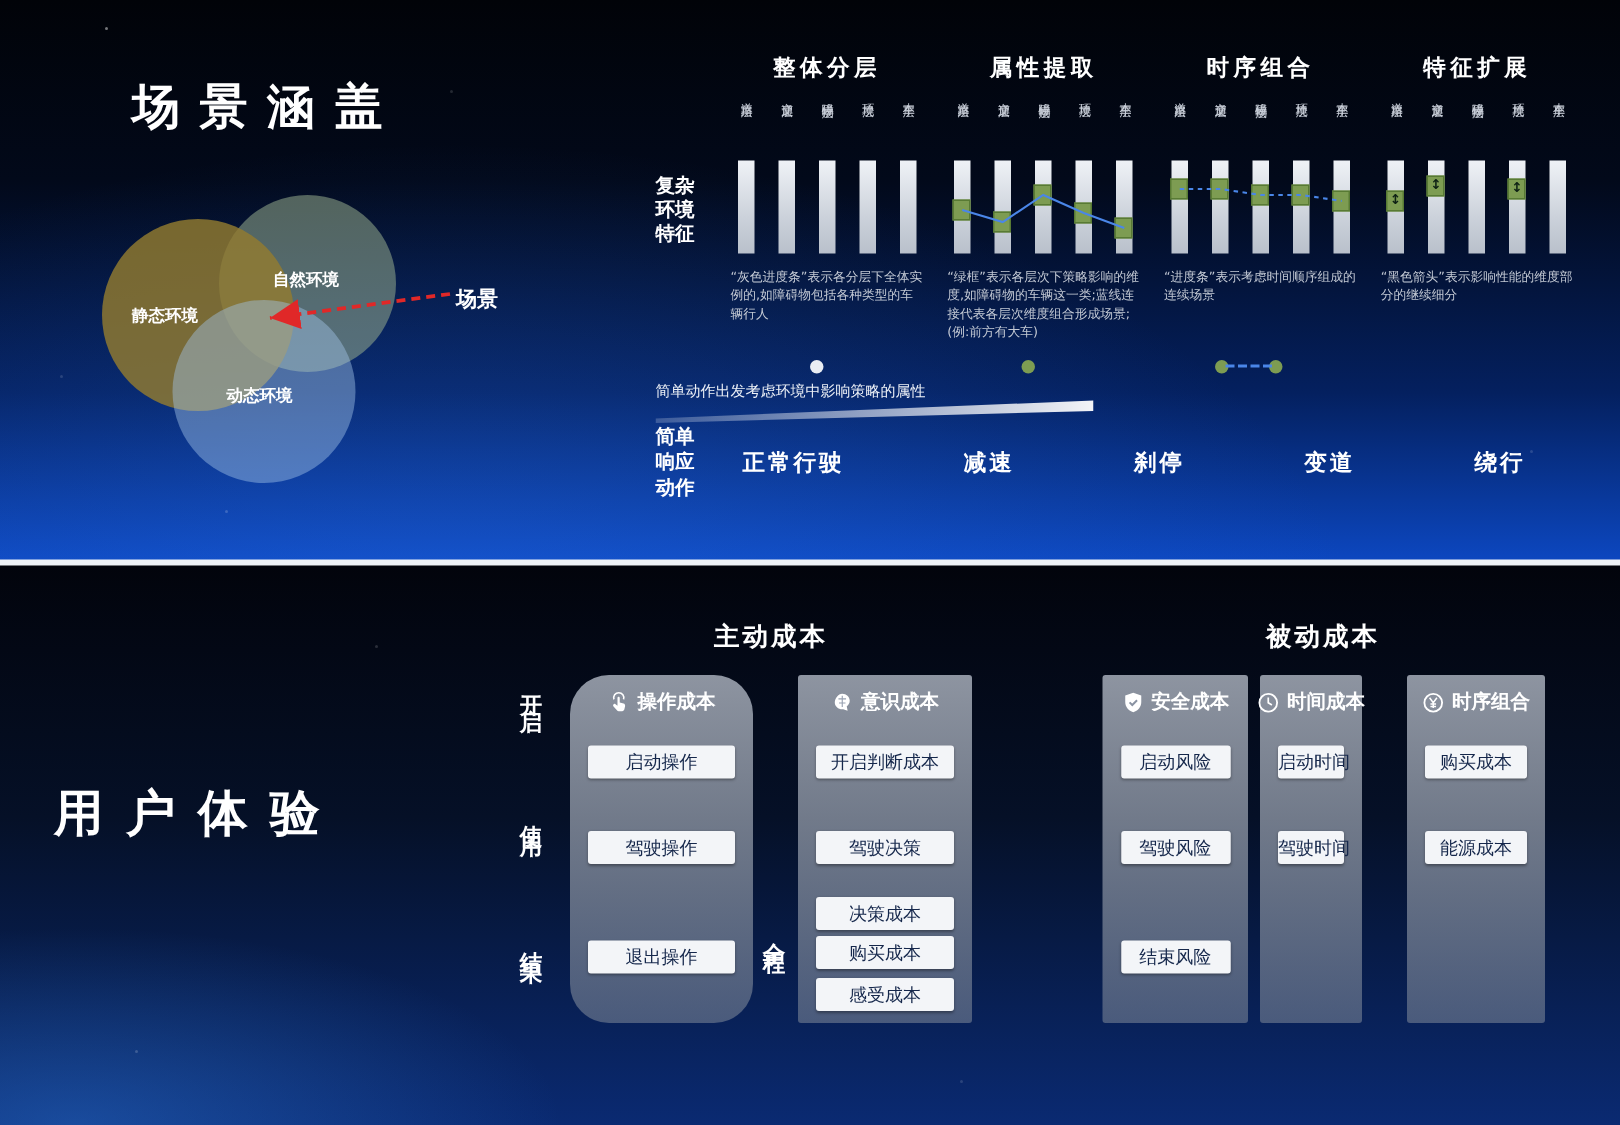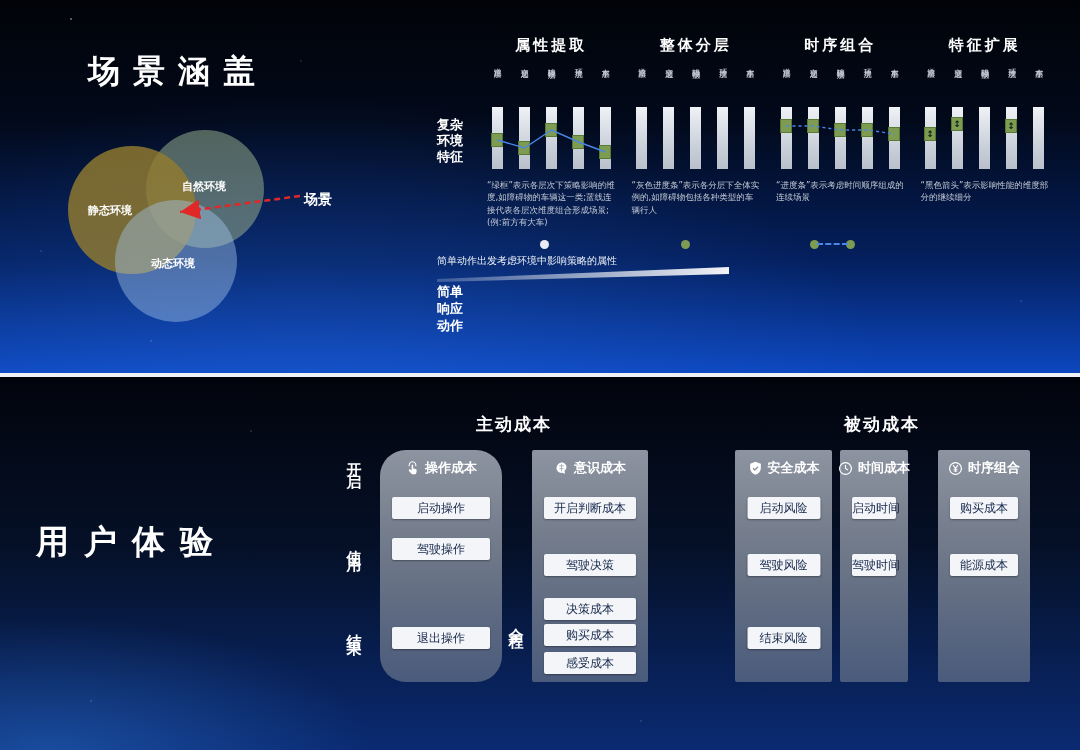"属性提取" div.col { order: before "整体分层" -> after "整体分层" }
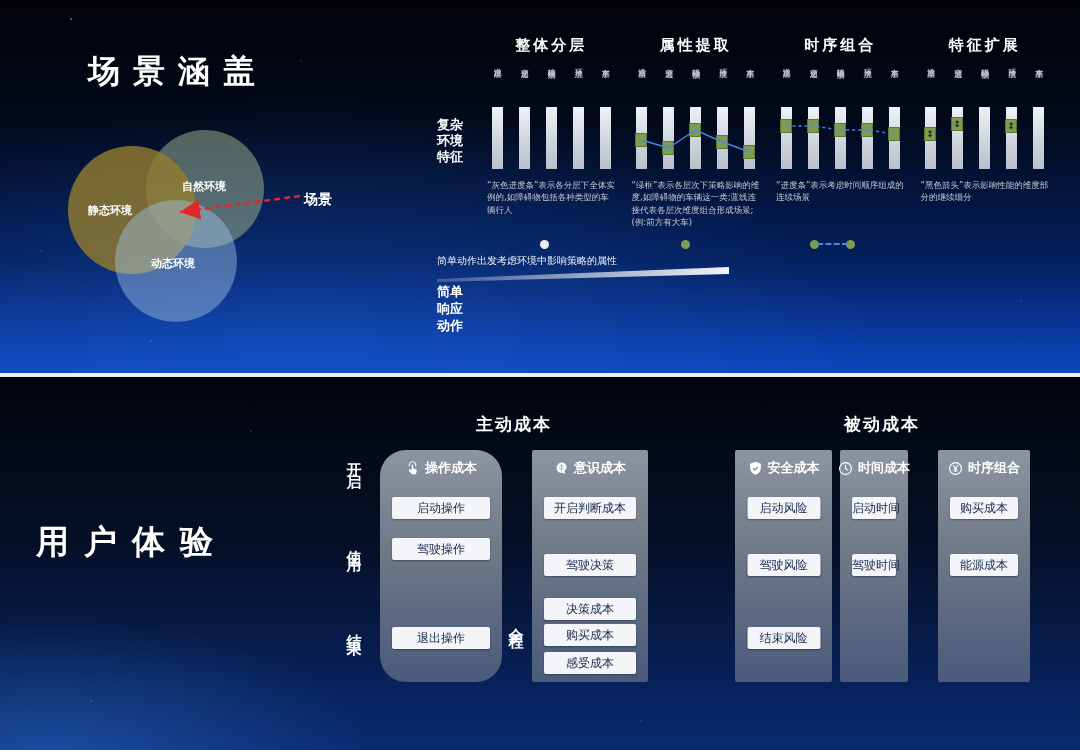"正常行驶" div.actions { html: none -> <div> <div>正常行驶</div> <div>减速</div> <div>刹停</div> <div>变道</div> <div>绕行</div> </div> }
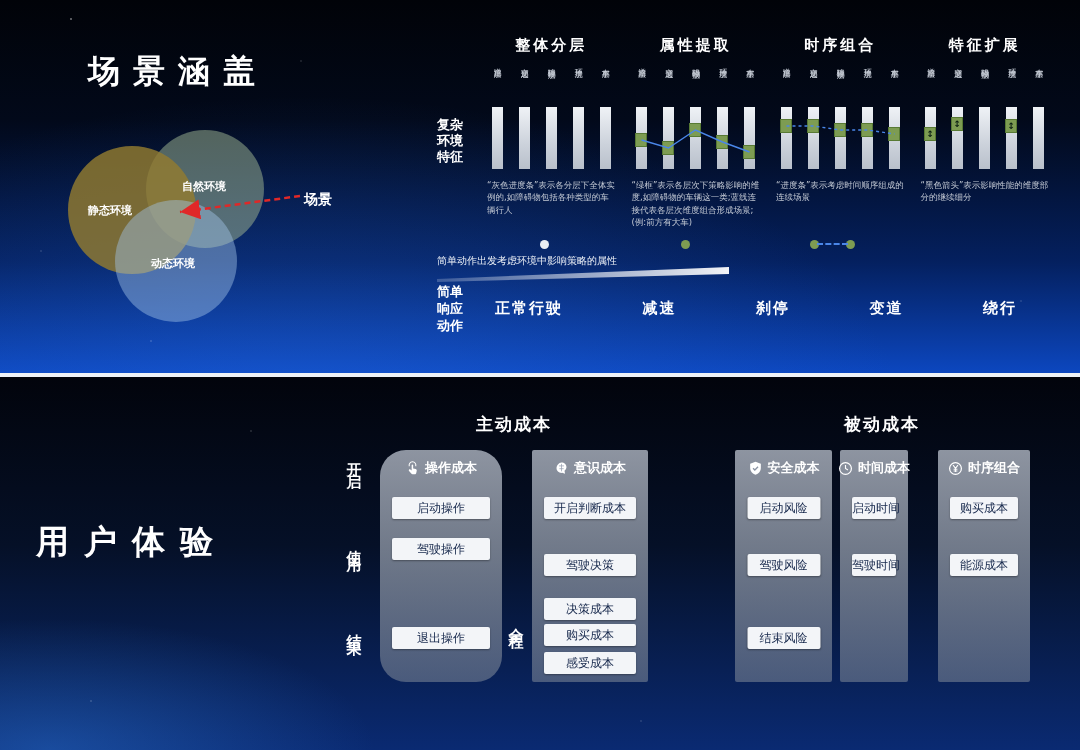"驾驶操作" div.pitem { top: 88px -> 104px }
